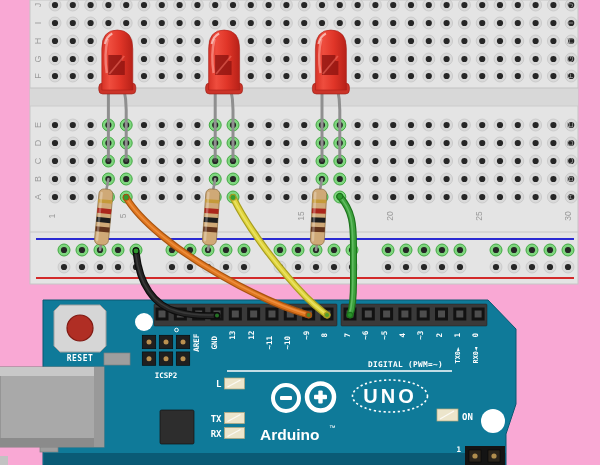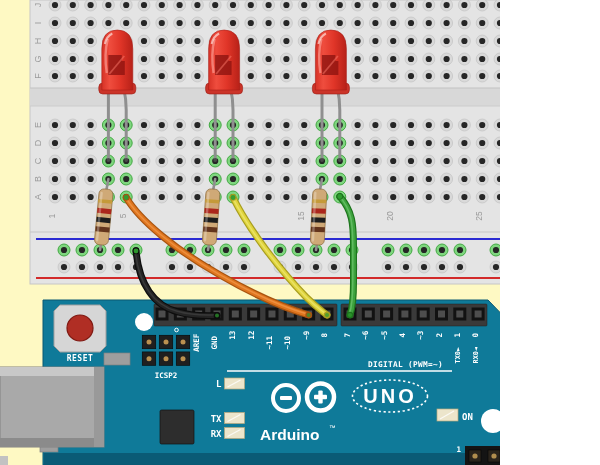"RESET" .stage { background: #fef9c3 -> #f9a8d4; width: 500px -> 600px }
